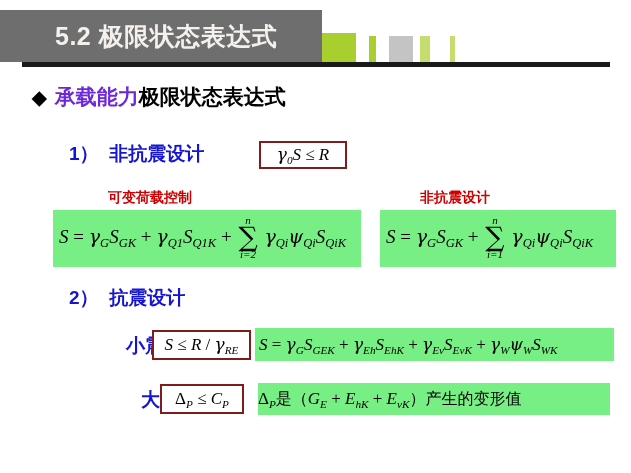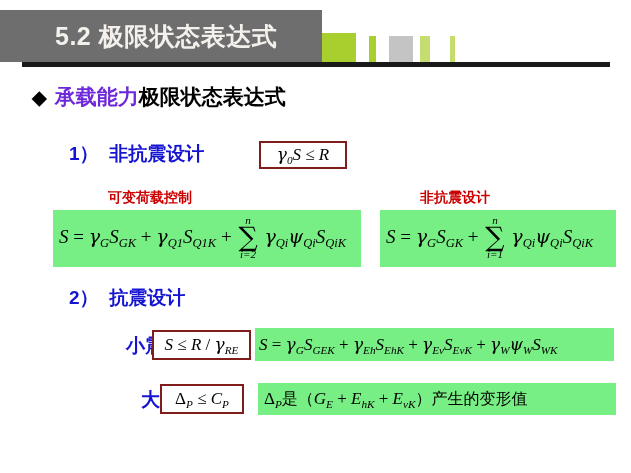"ΔP是（GE + EhK + EvK）产生的变形值" #gbox-large { padding-left: 6px -> none }
